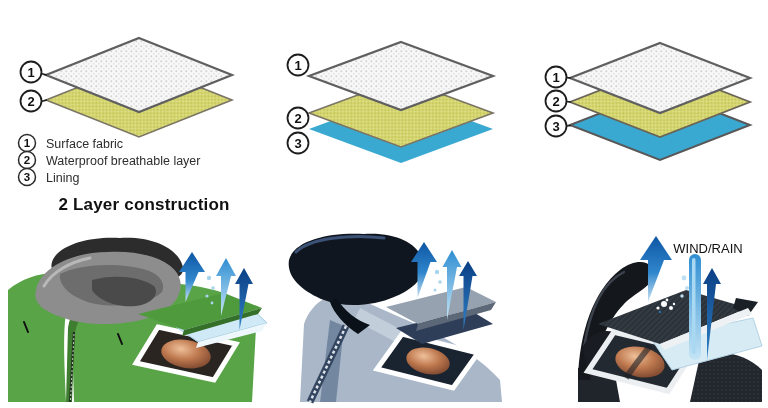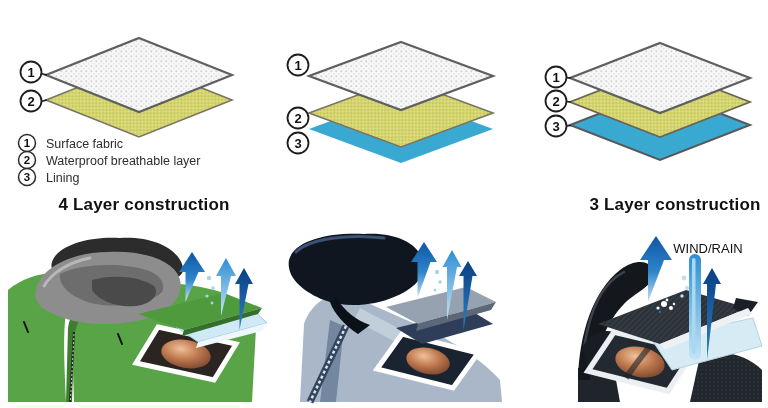"4 Layer construction" div.panel-title { text: 4 -> 2 }
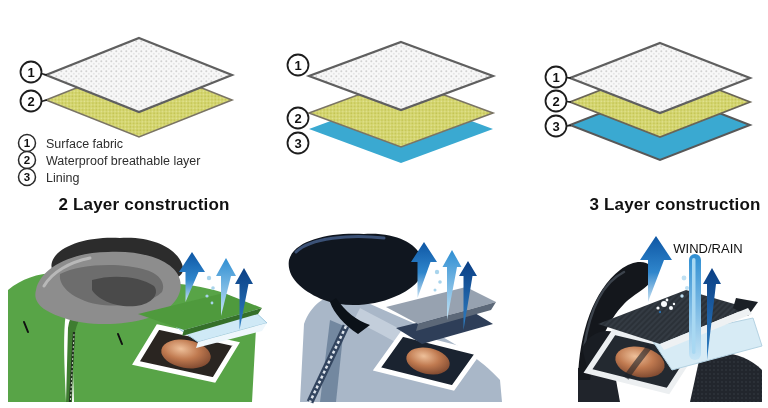"3 Layer construction" div.panel-title { html: <div>3 Layer construction</div> -> none }
